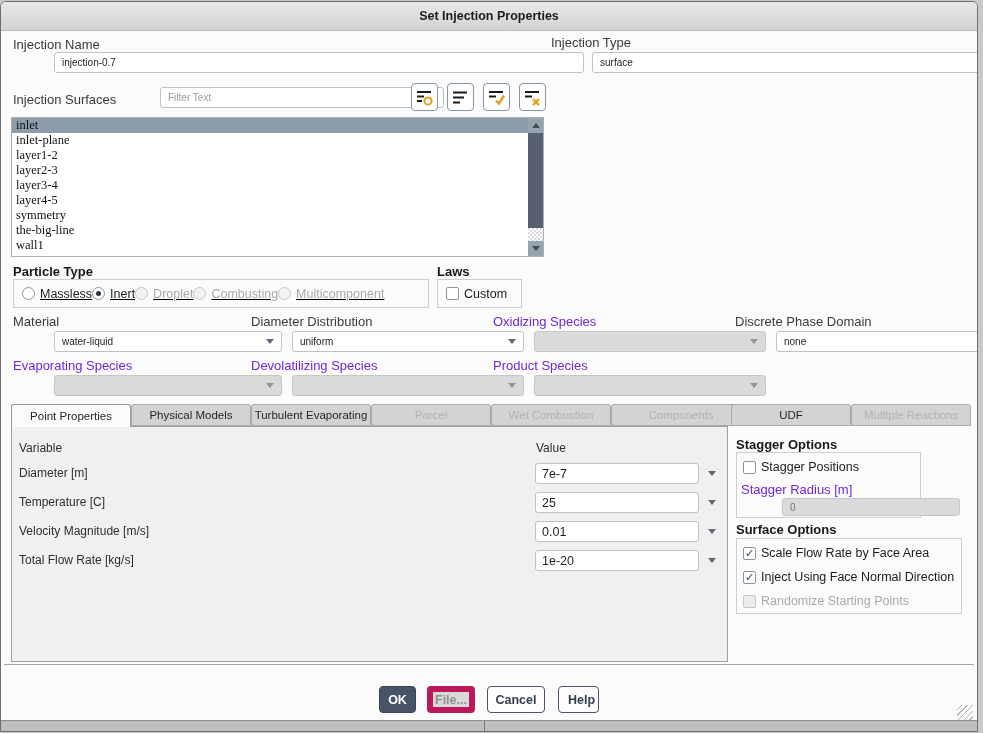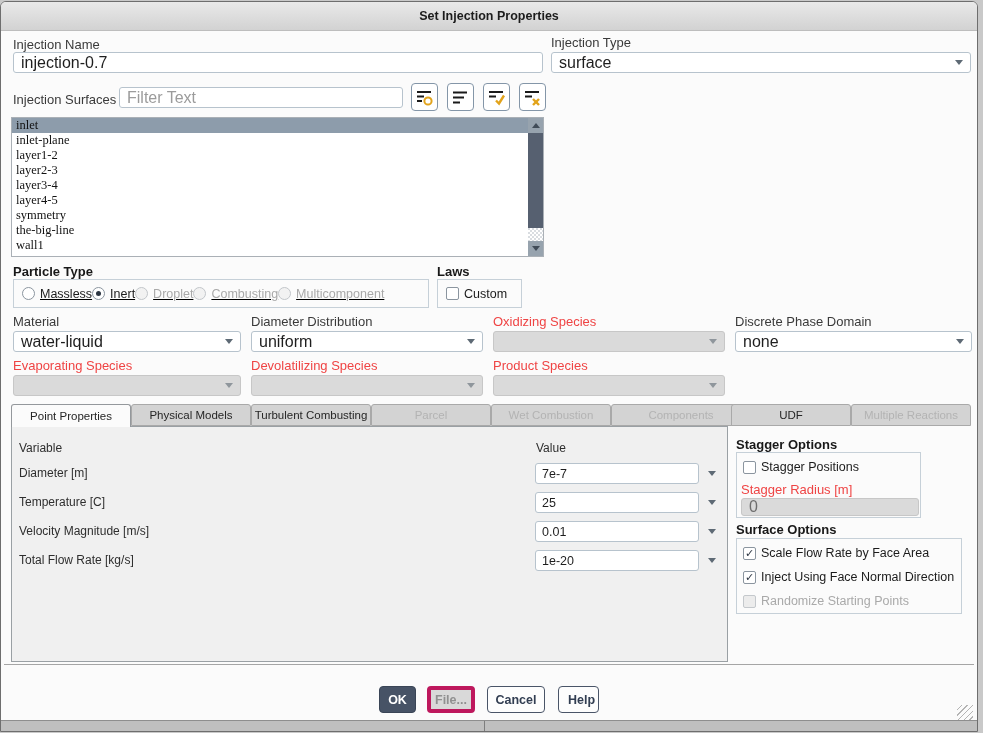"injection-0.7" .inp,.sel { font-size: 16px -> 10px; margin-left: none -> 41px }
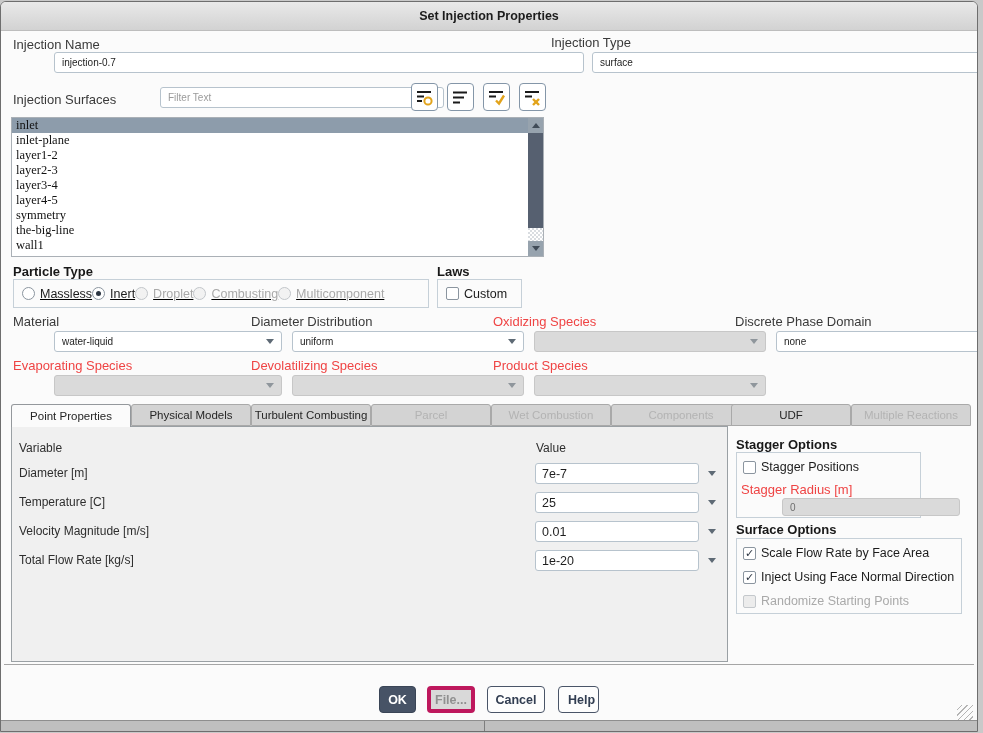"Oxidizing Species" .lbl.dis { color: #ef4444 -> #6d28d9 }
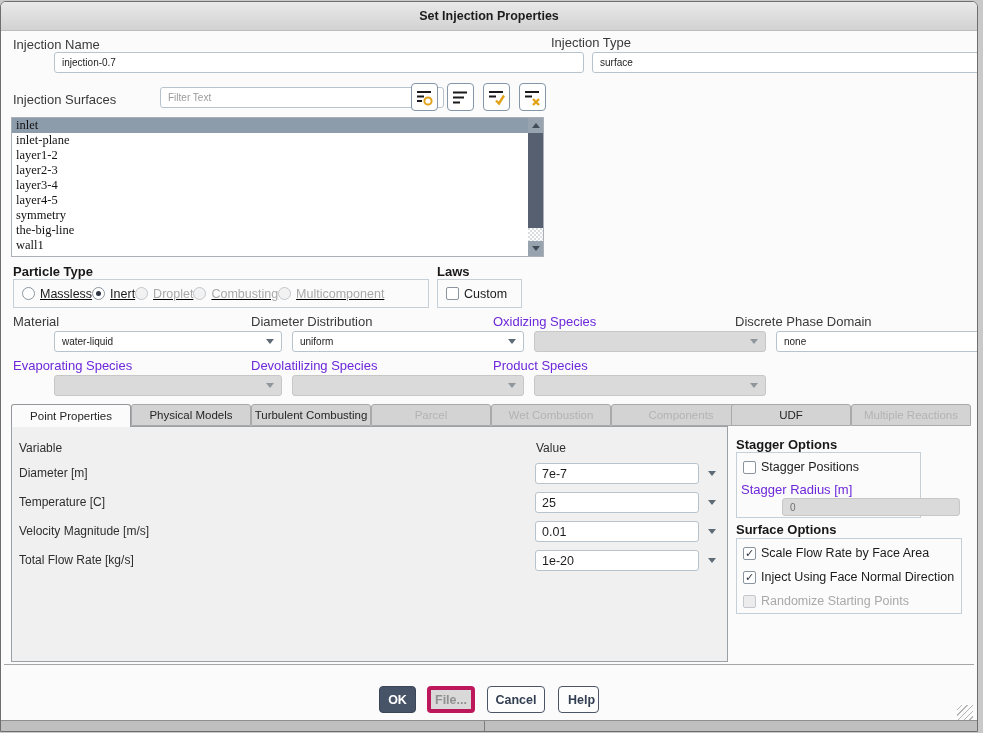"Turbulent Combusting" div.tab { text: Combusting -> Evaporating }
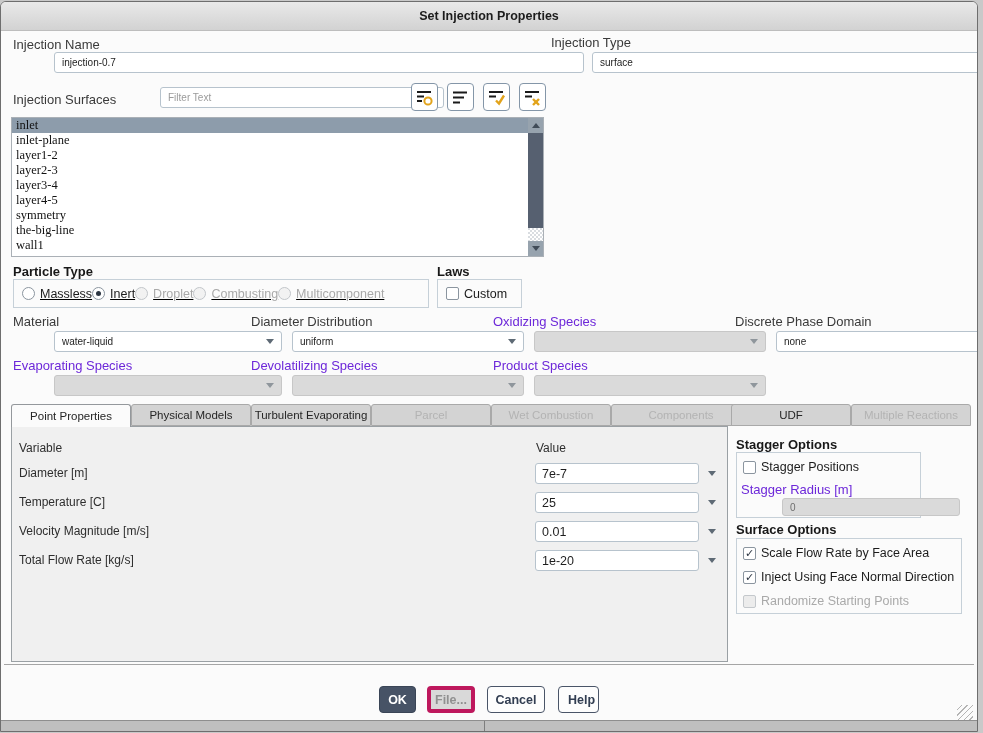"File..." .btn.disabled { border: 4px solid #be185d -> 6px solid #be185d }
